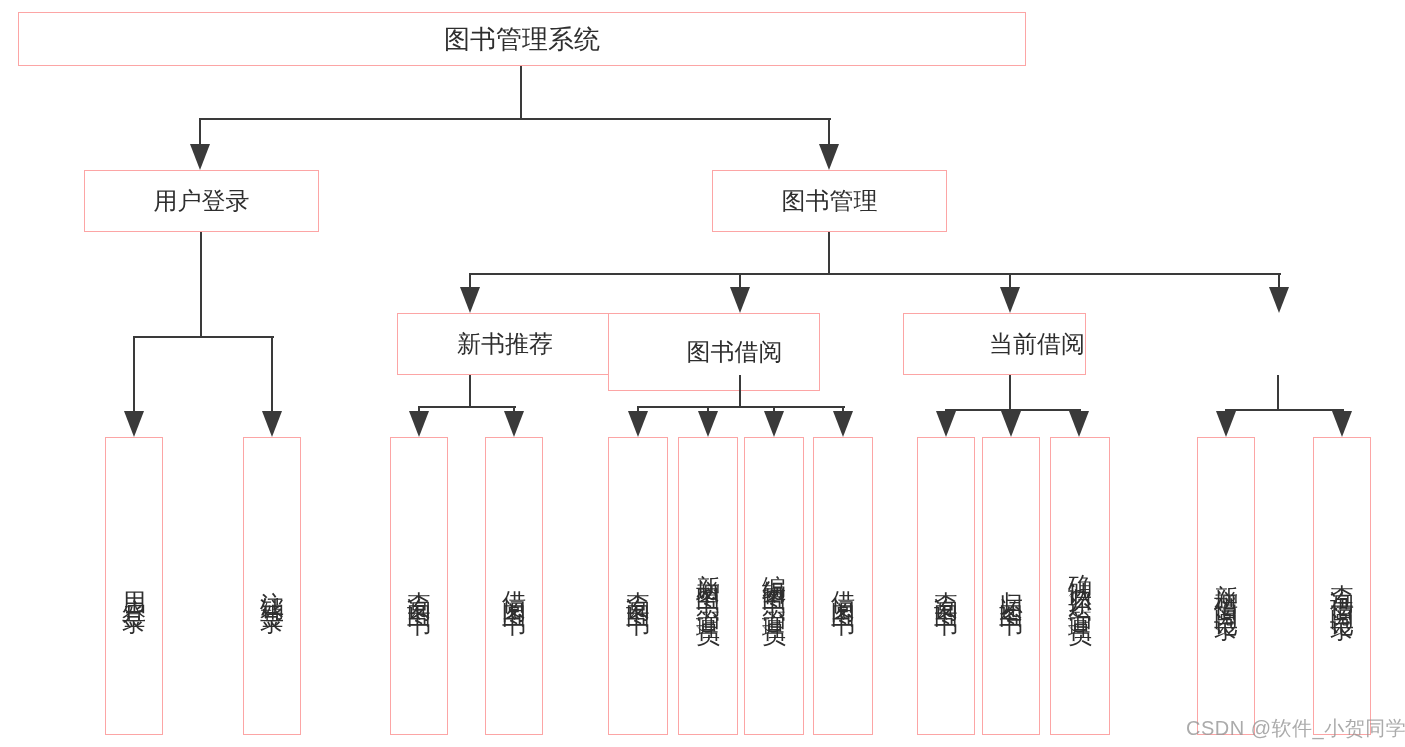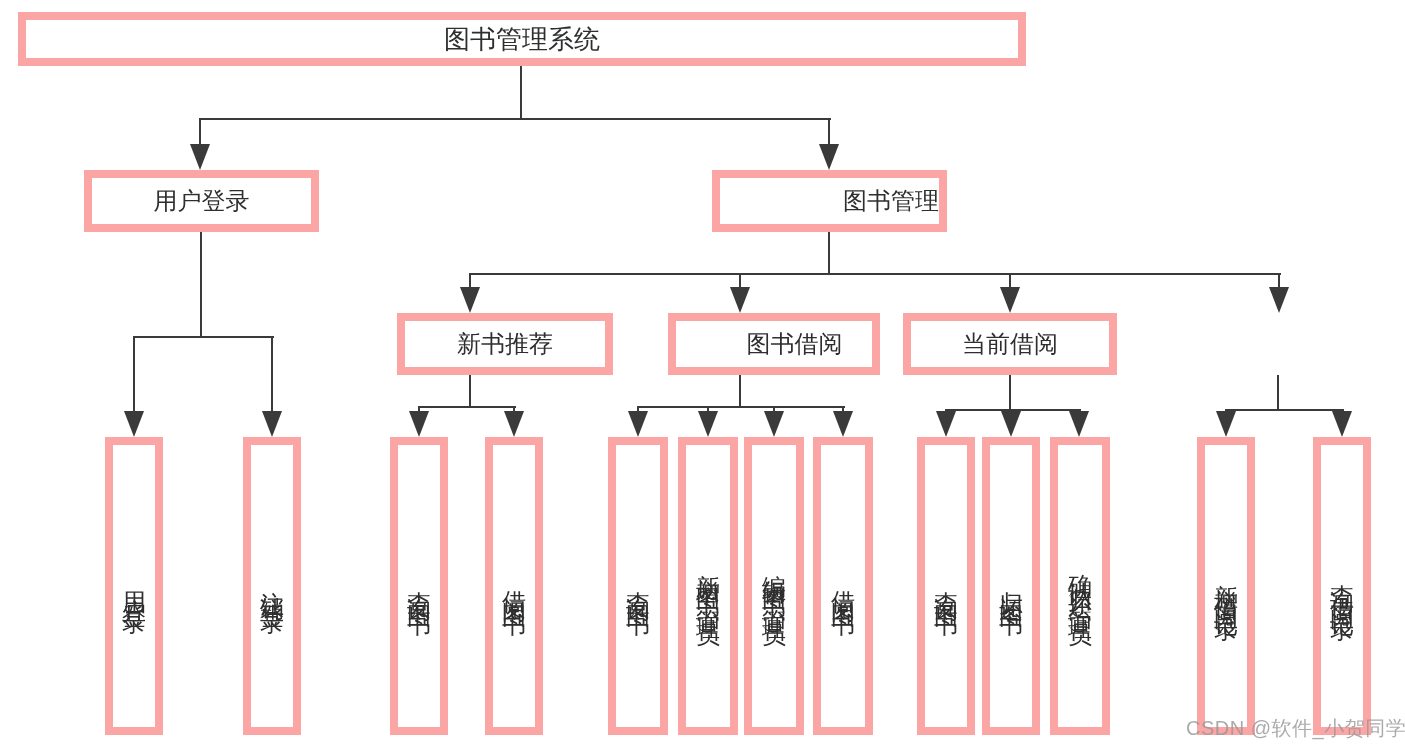"图书管理系统" .node { border: 8px solid #fca5a5 -> 1px solid #fca5a5 }
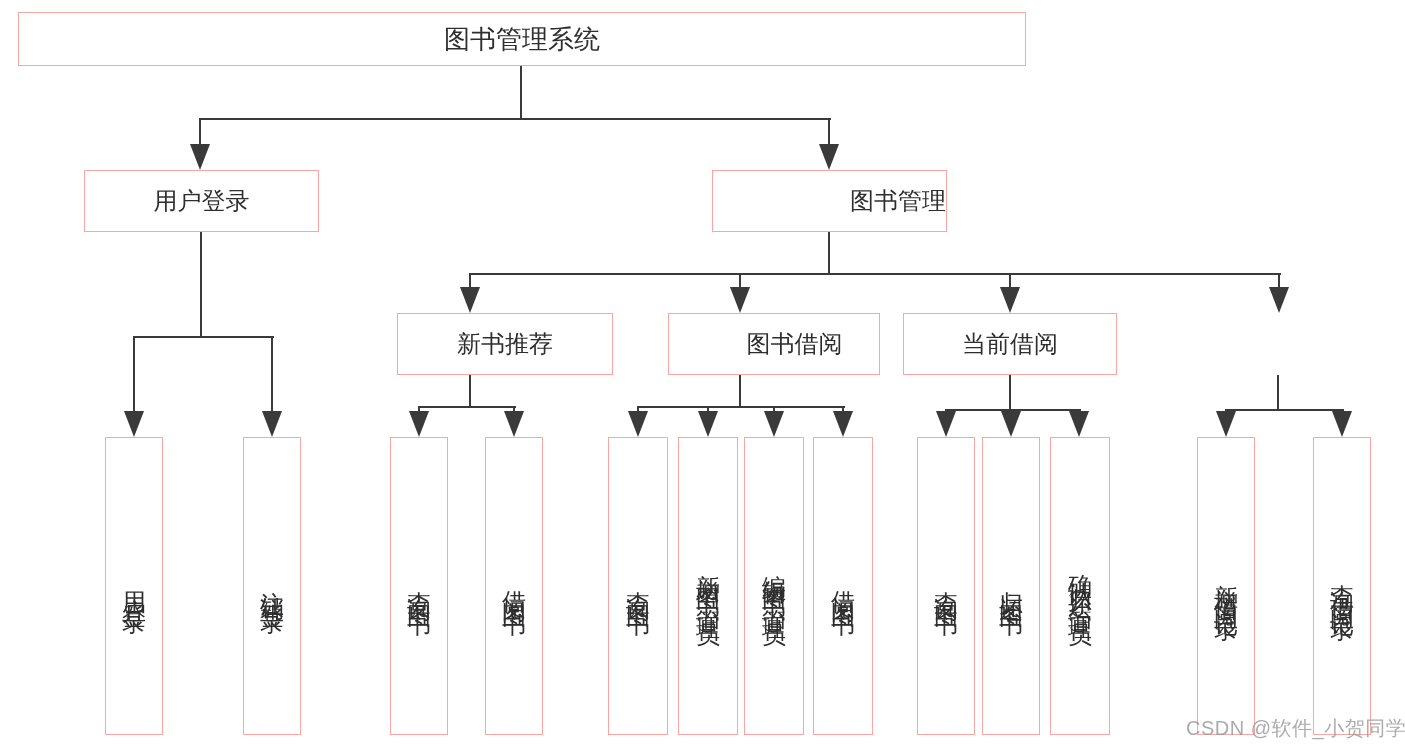"图书管理" div.node { justify-content: flex-end -> none }
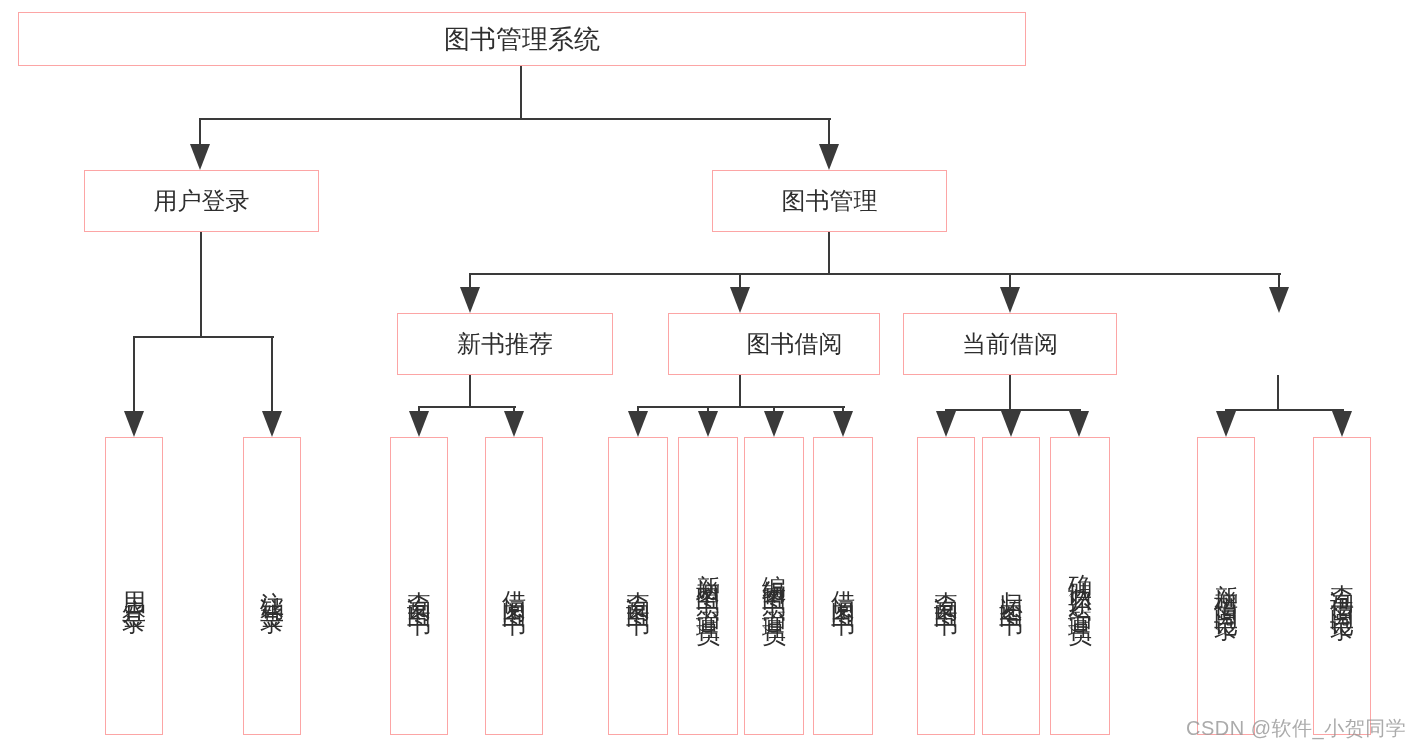"图书借阅" div.node { height: 62px -> 78px; left: 668px -> 608px }
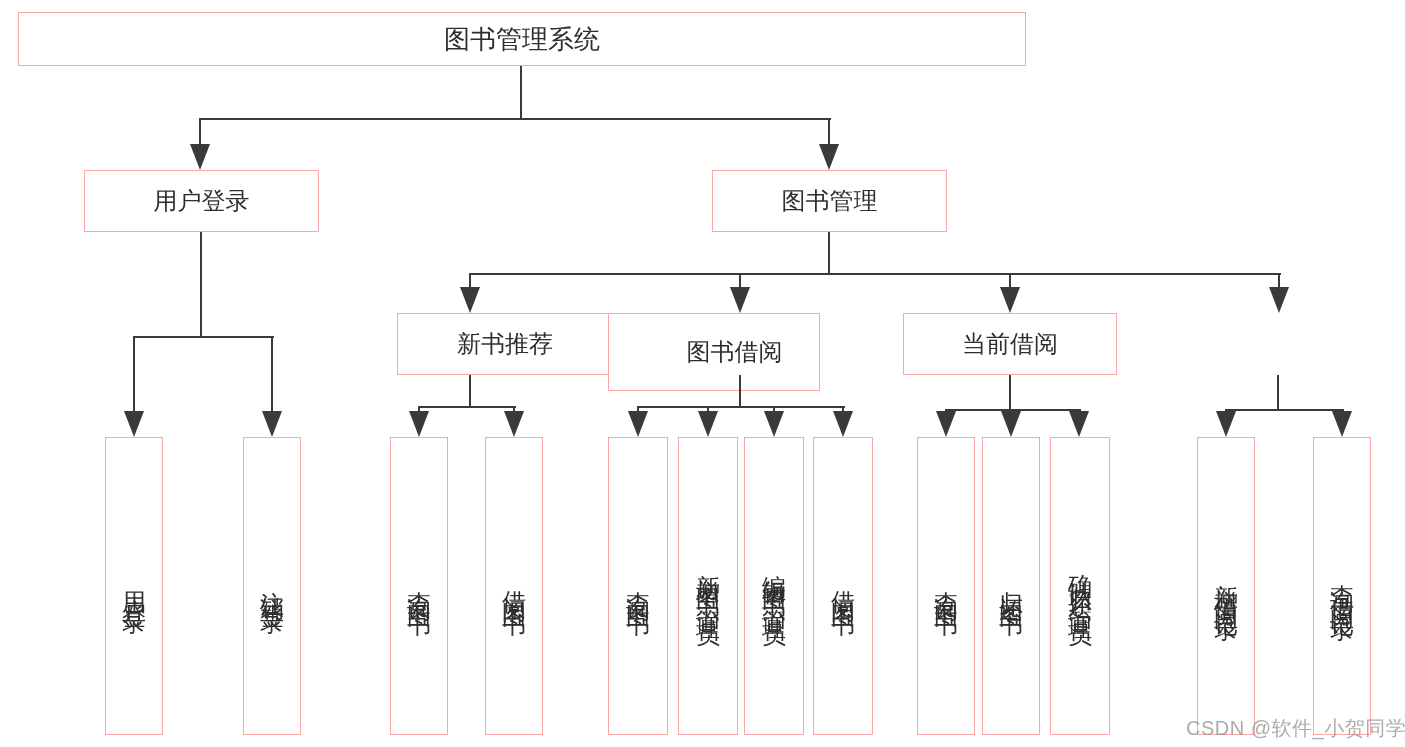"当前借阅" div.node { justify-content: none -> flex-end; width: 214px -> 183px }
